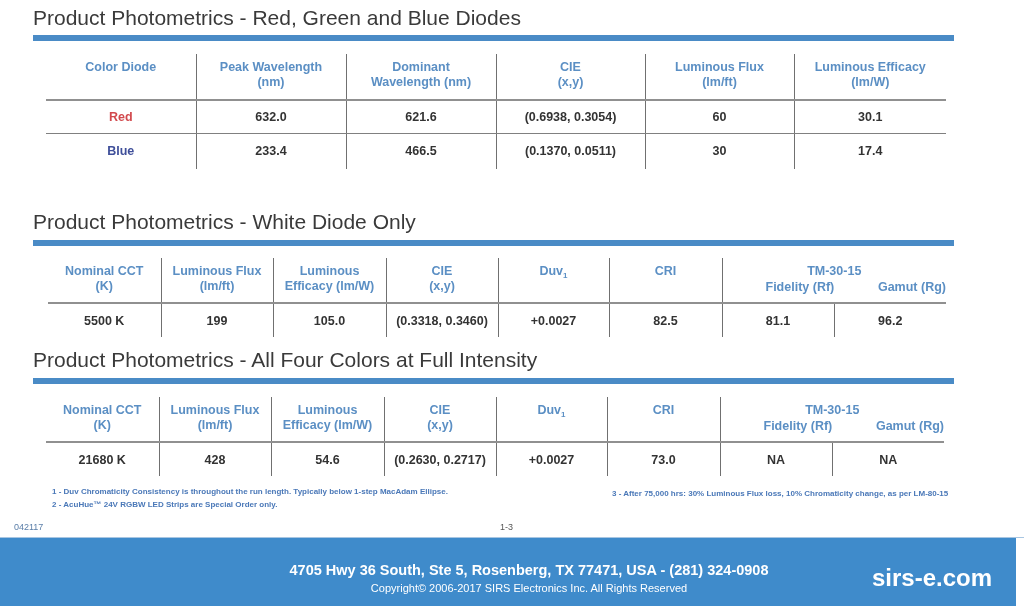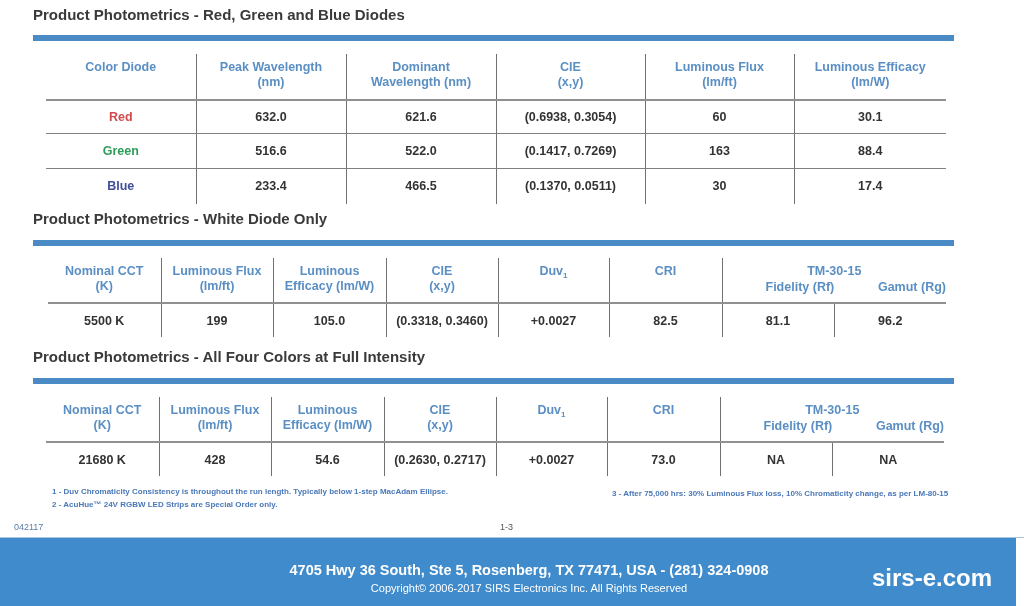"Product Photometrics - Red, Green" .section-title { font-size: 15px -> 21px; font-weight: bold -> normal }
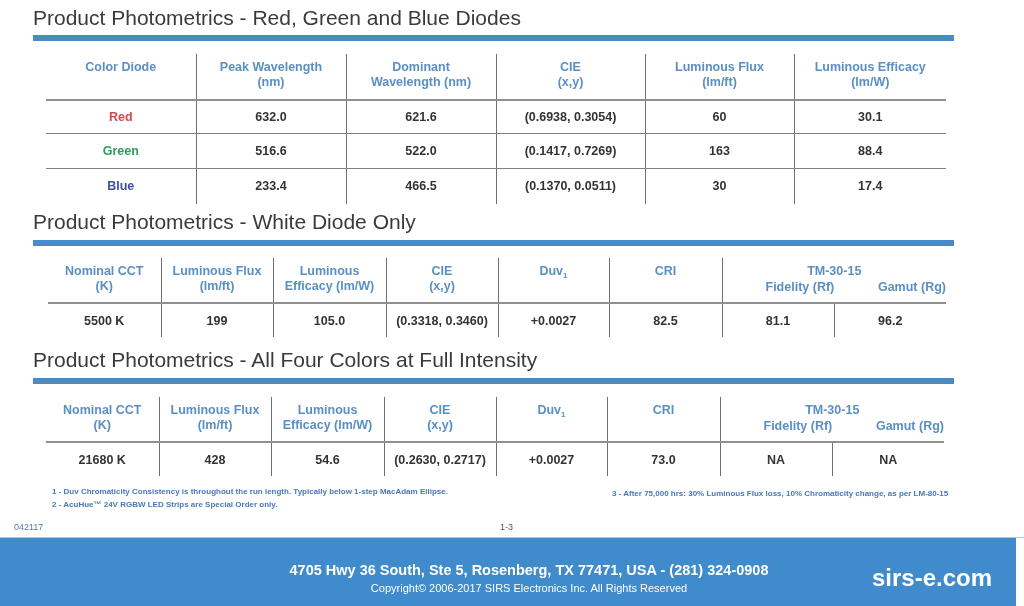"Green" tr { html: <tr> <td>Green</td> <td>516.6</td> <td>522.0</td> <td>(0.1417, 0.7269)</td> <td>163</td> <td>88.4</td> </tr> -> none }
